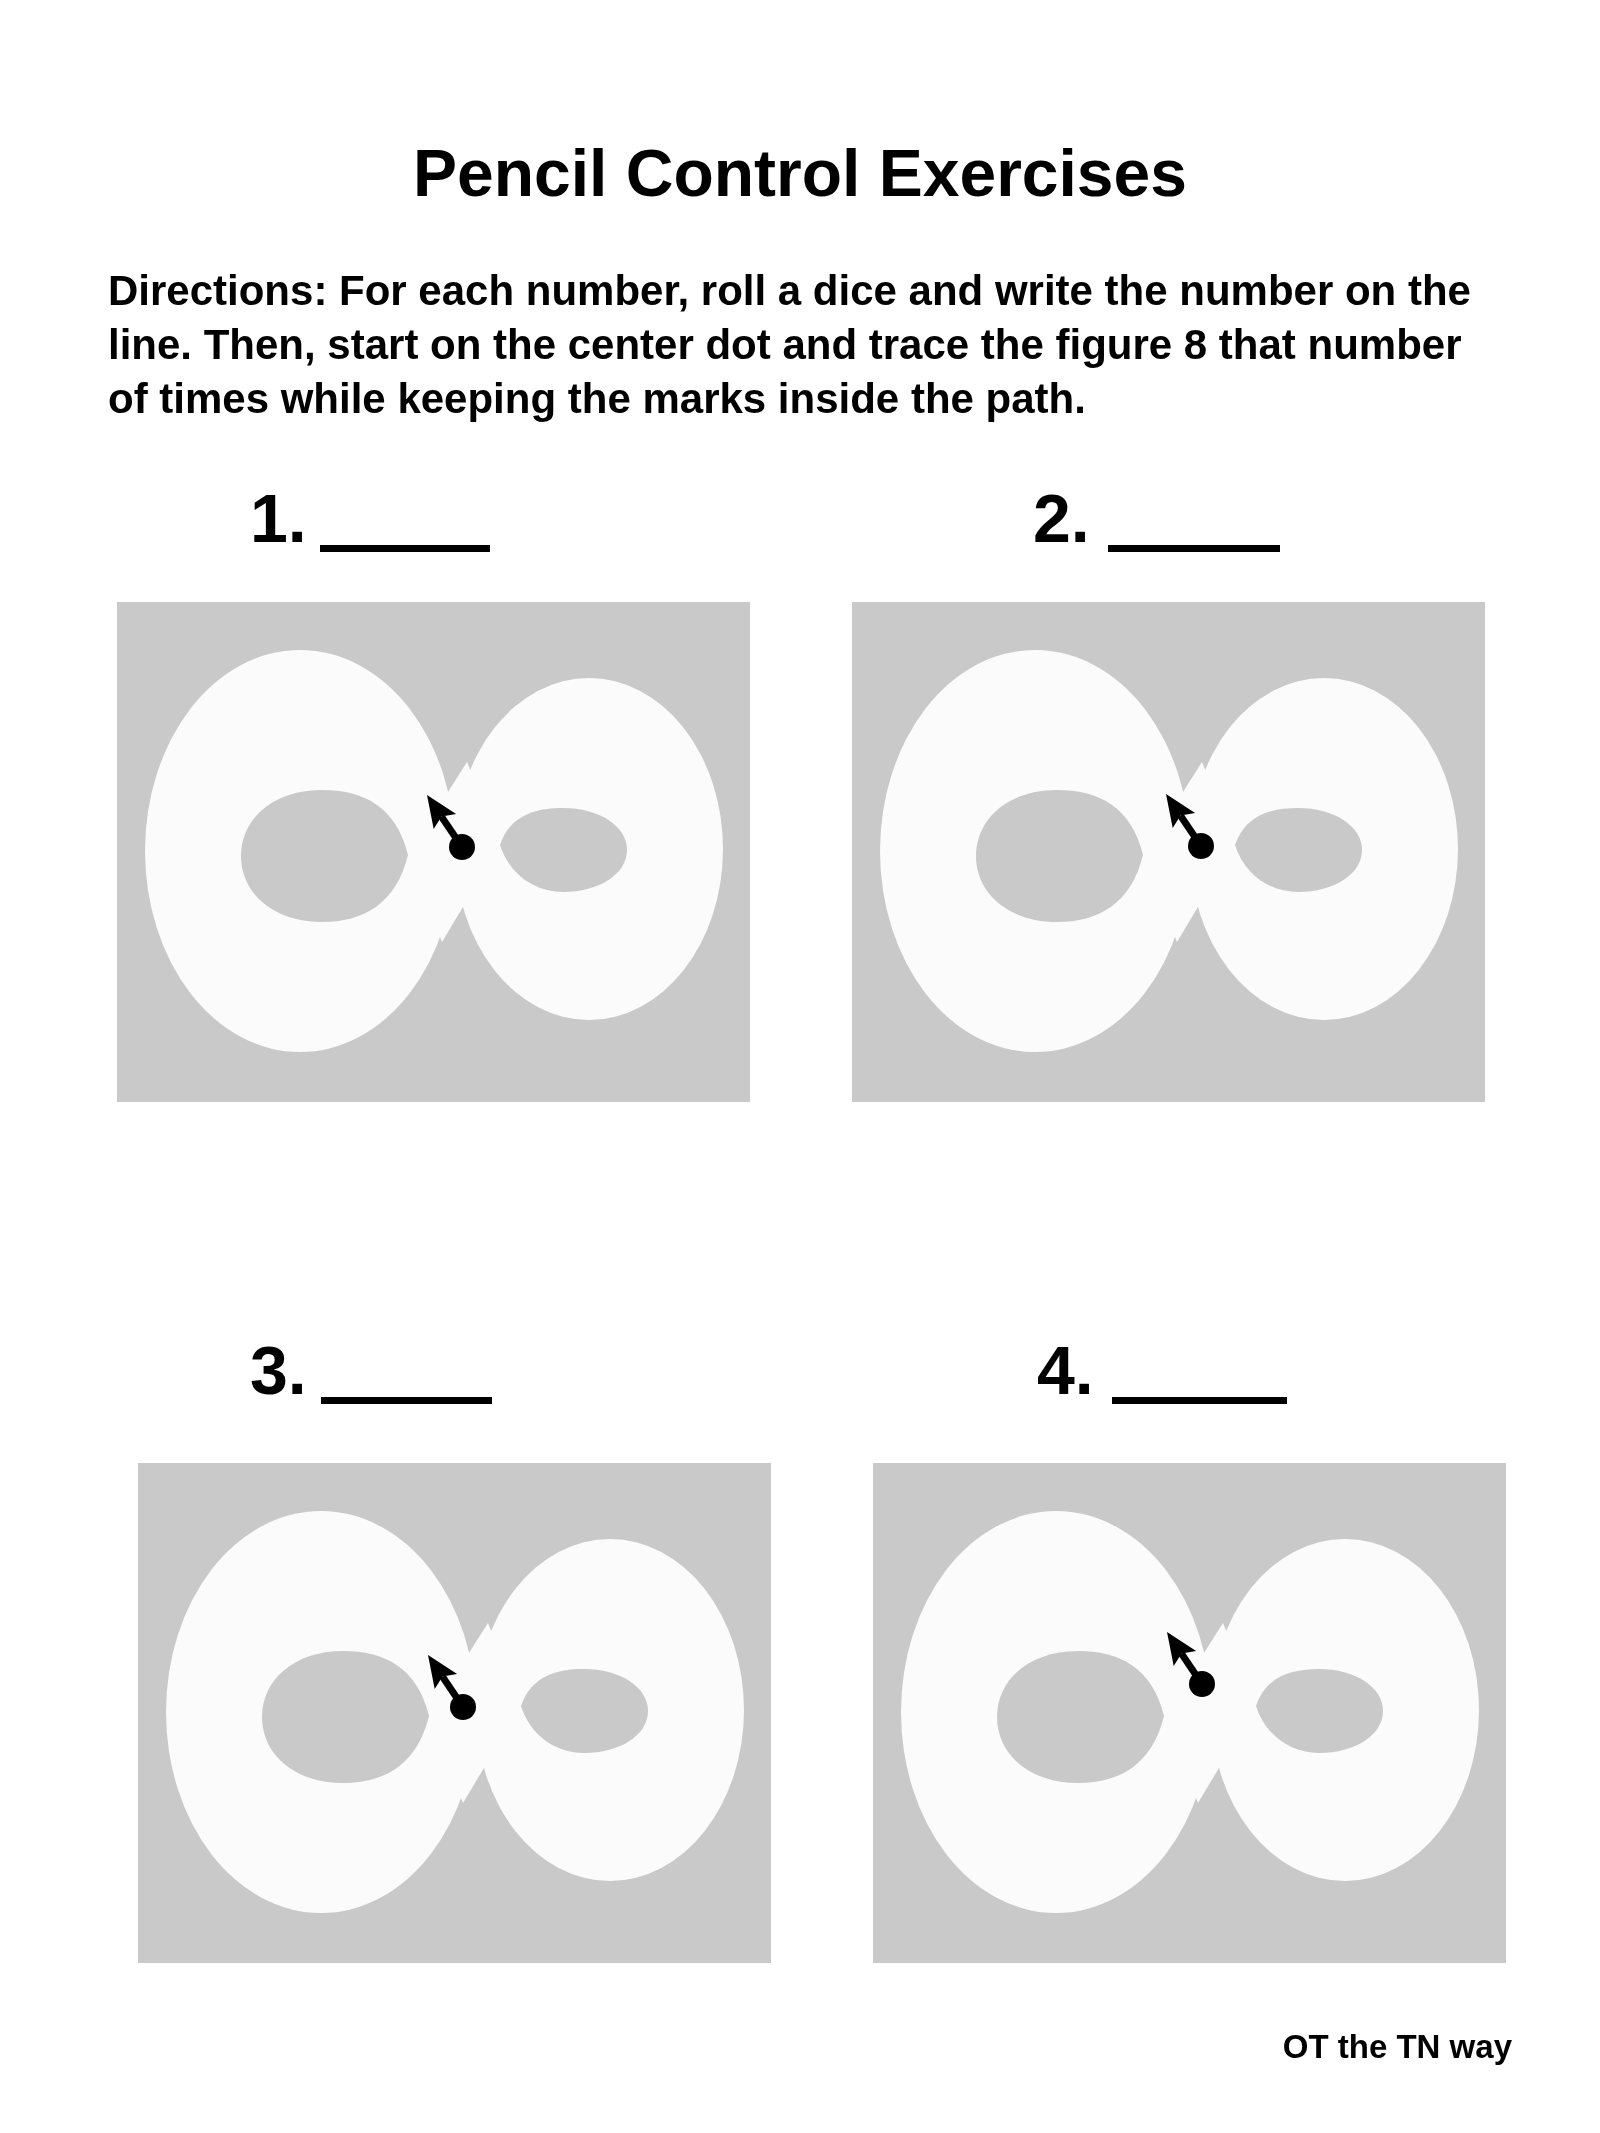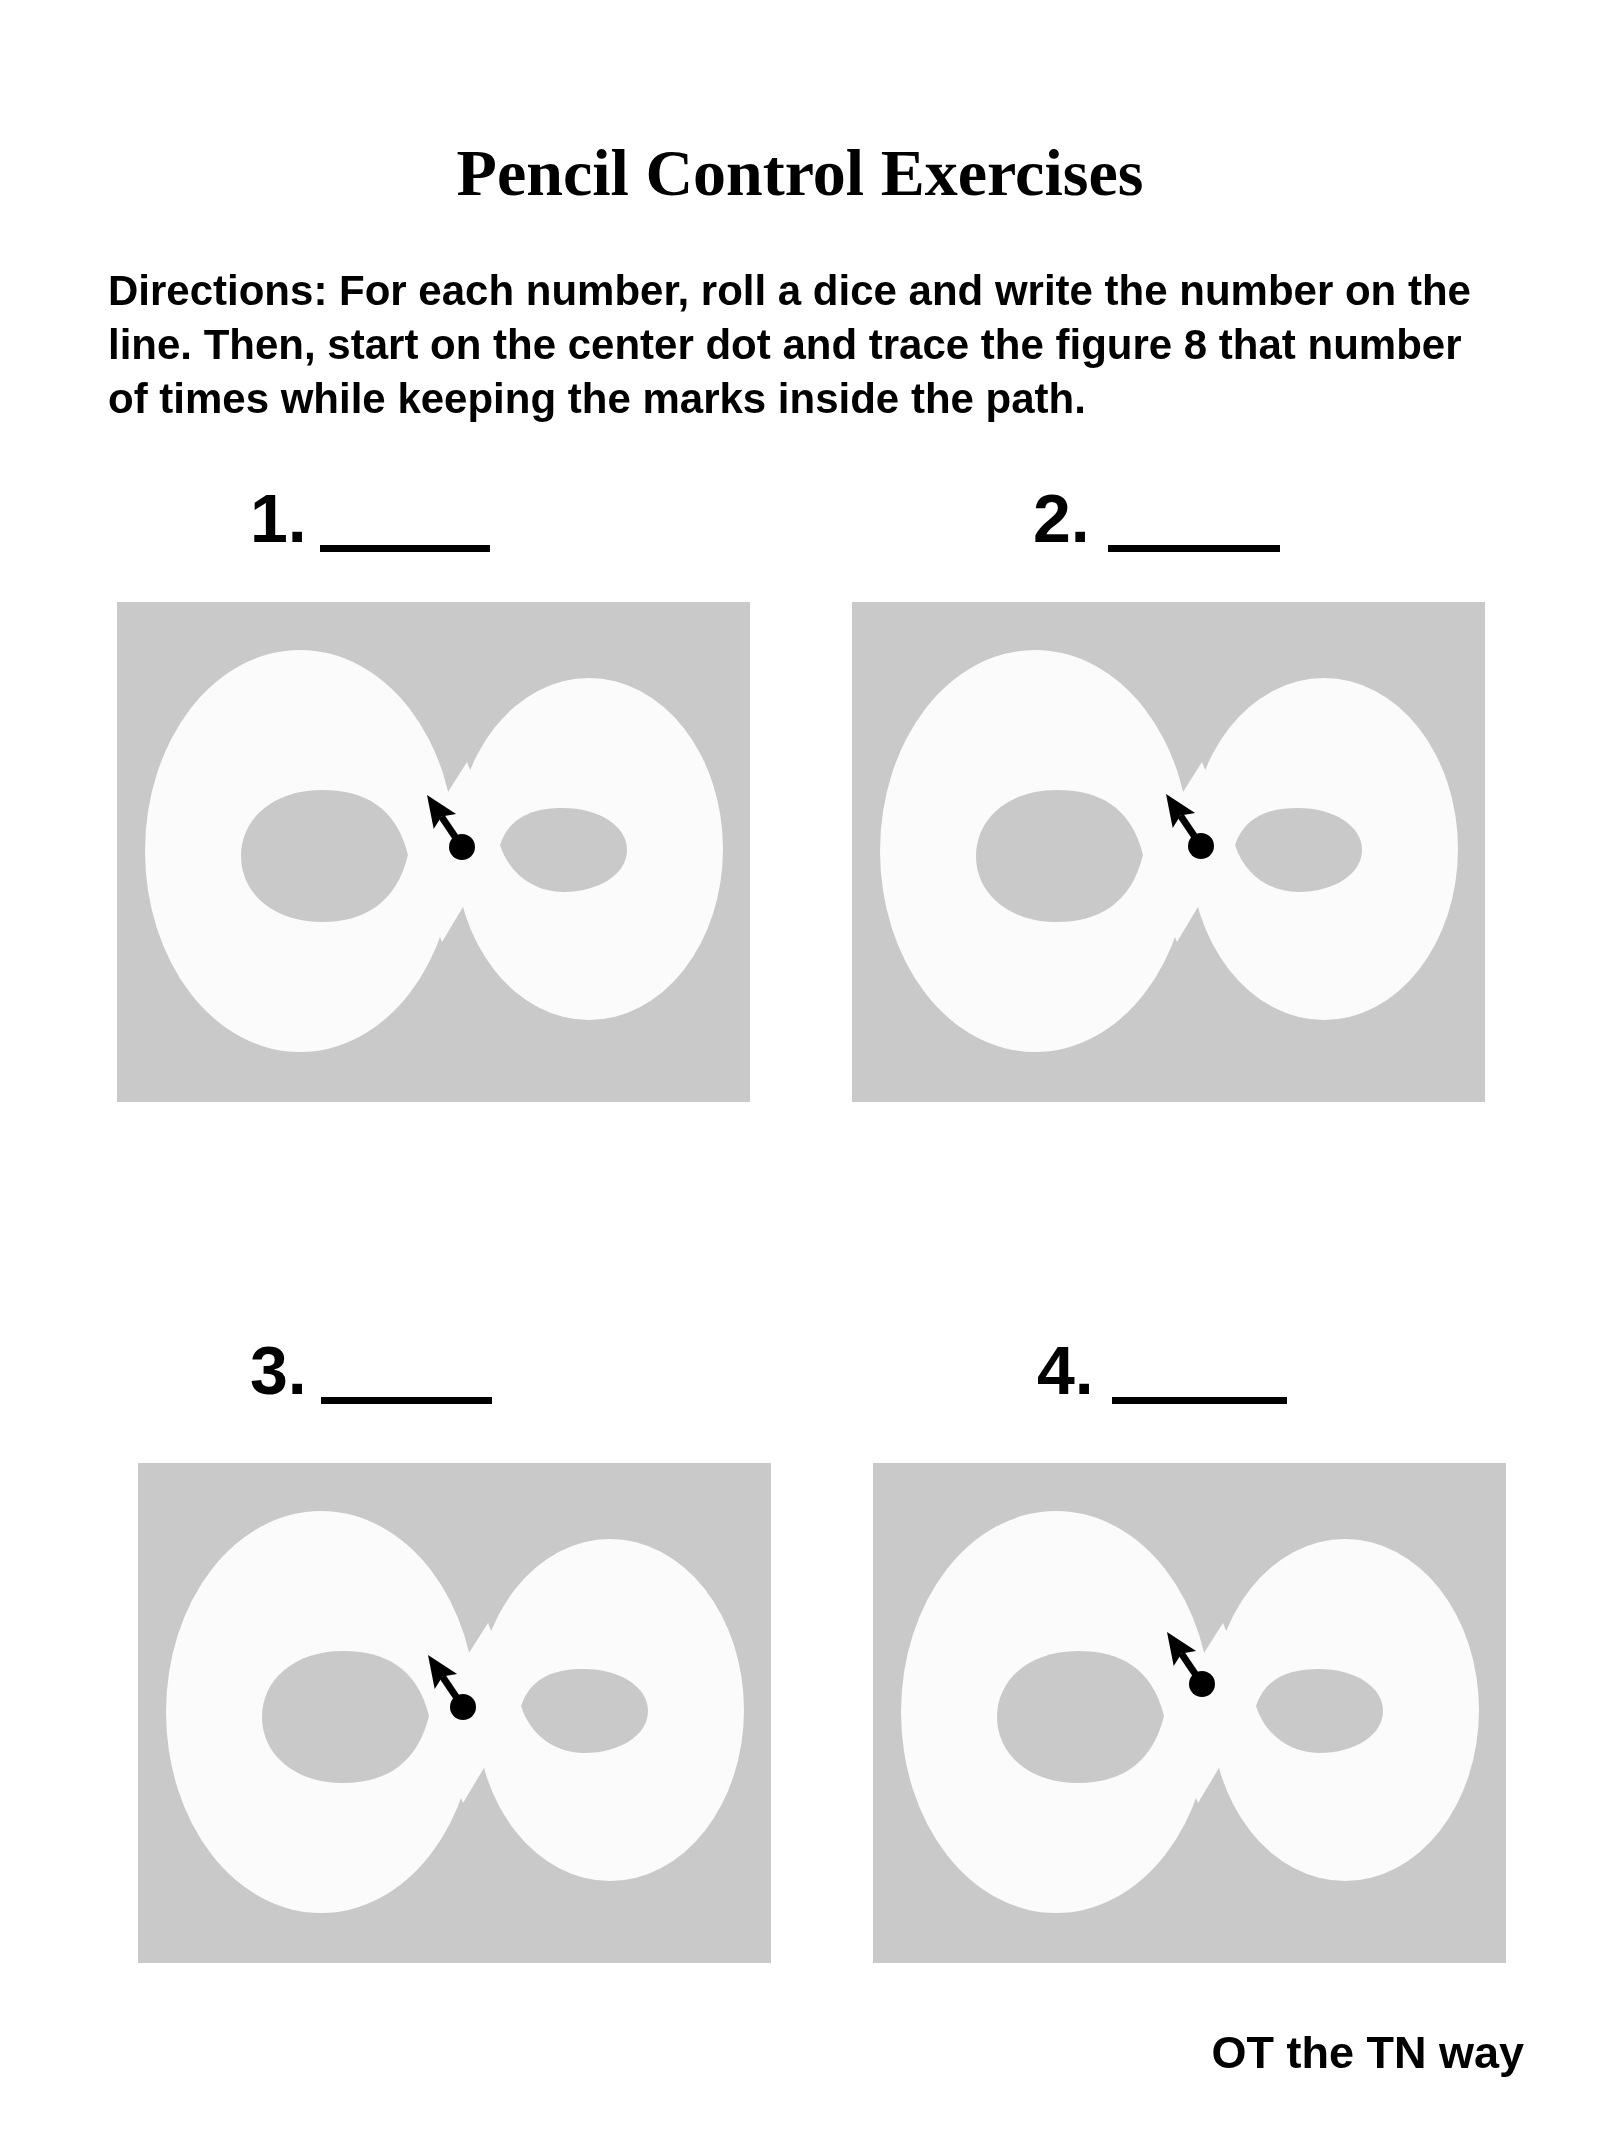"Pencil Control Exercises" .page-title { font-family: Liberation Serif, serif -> none }
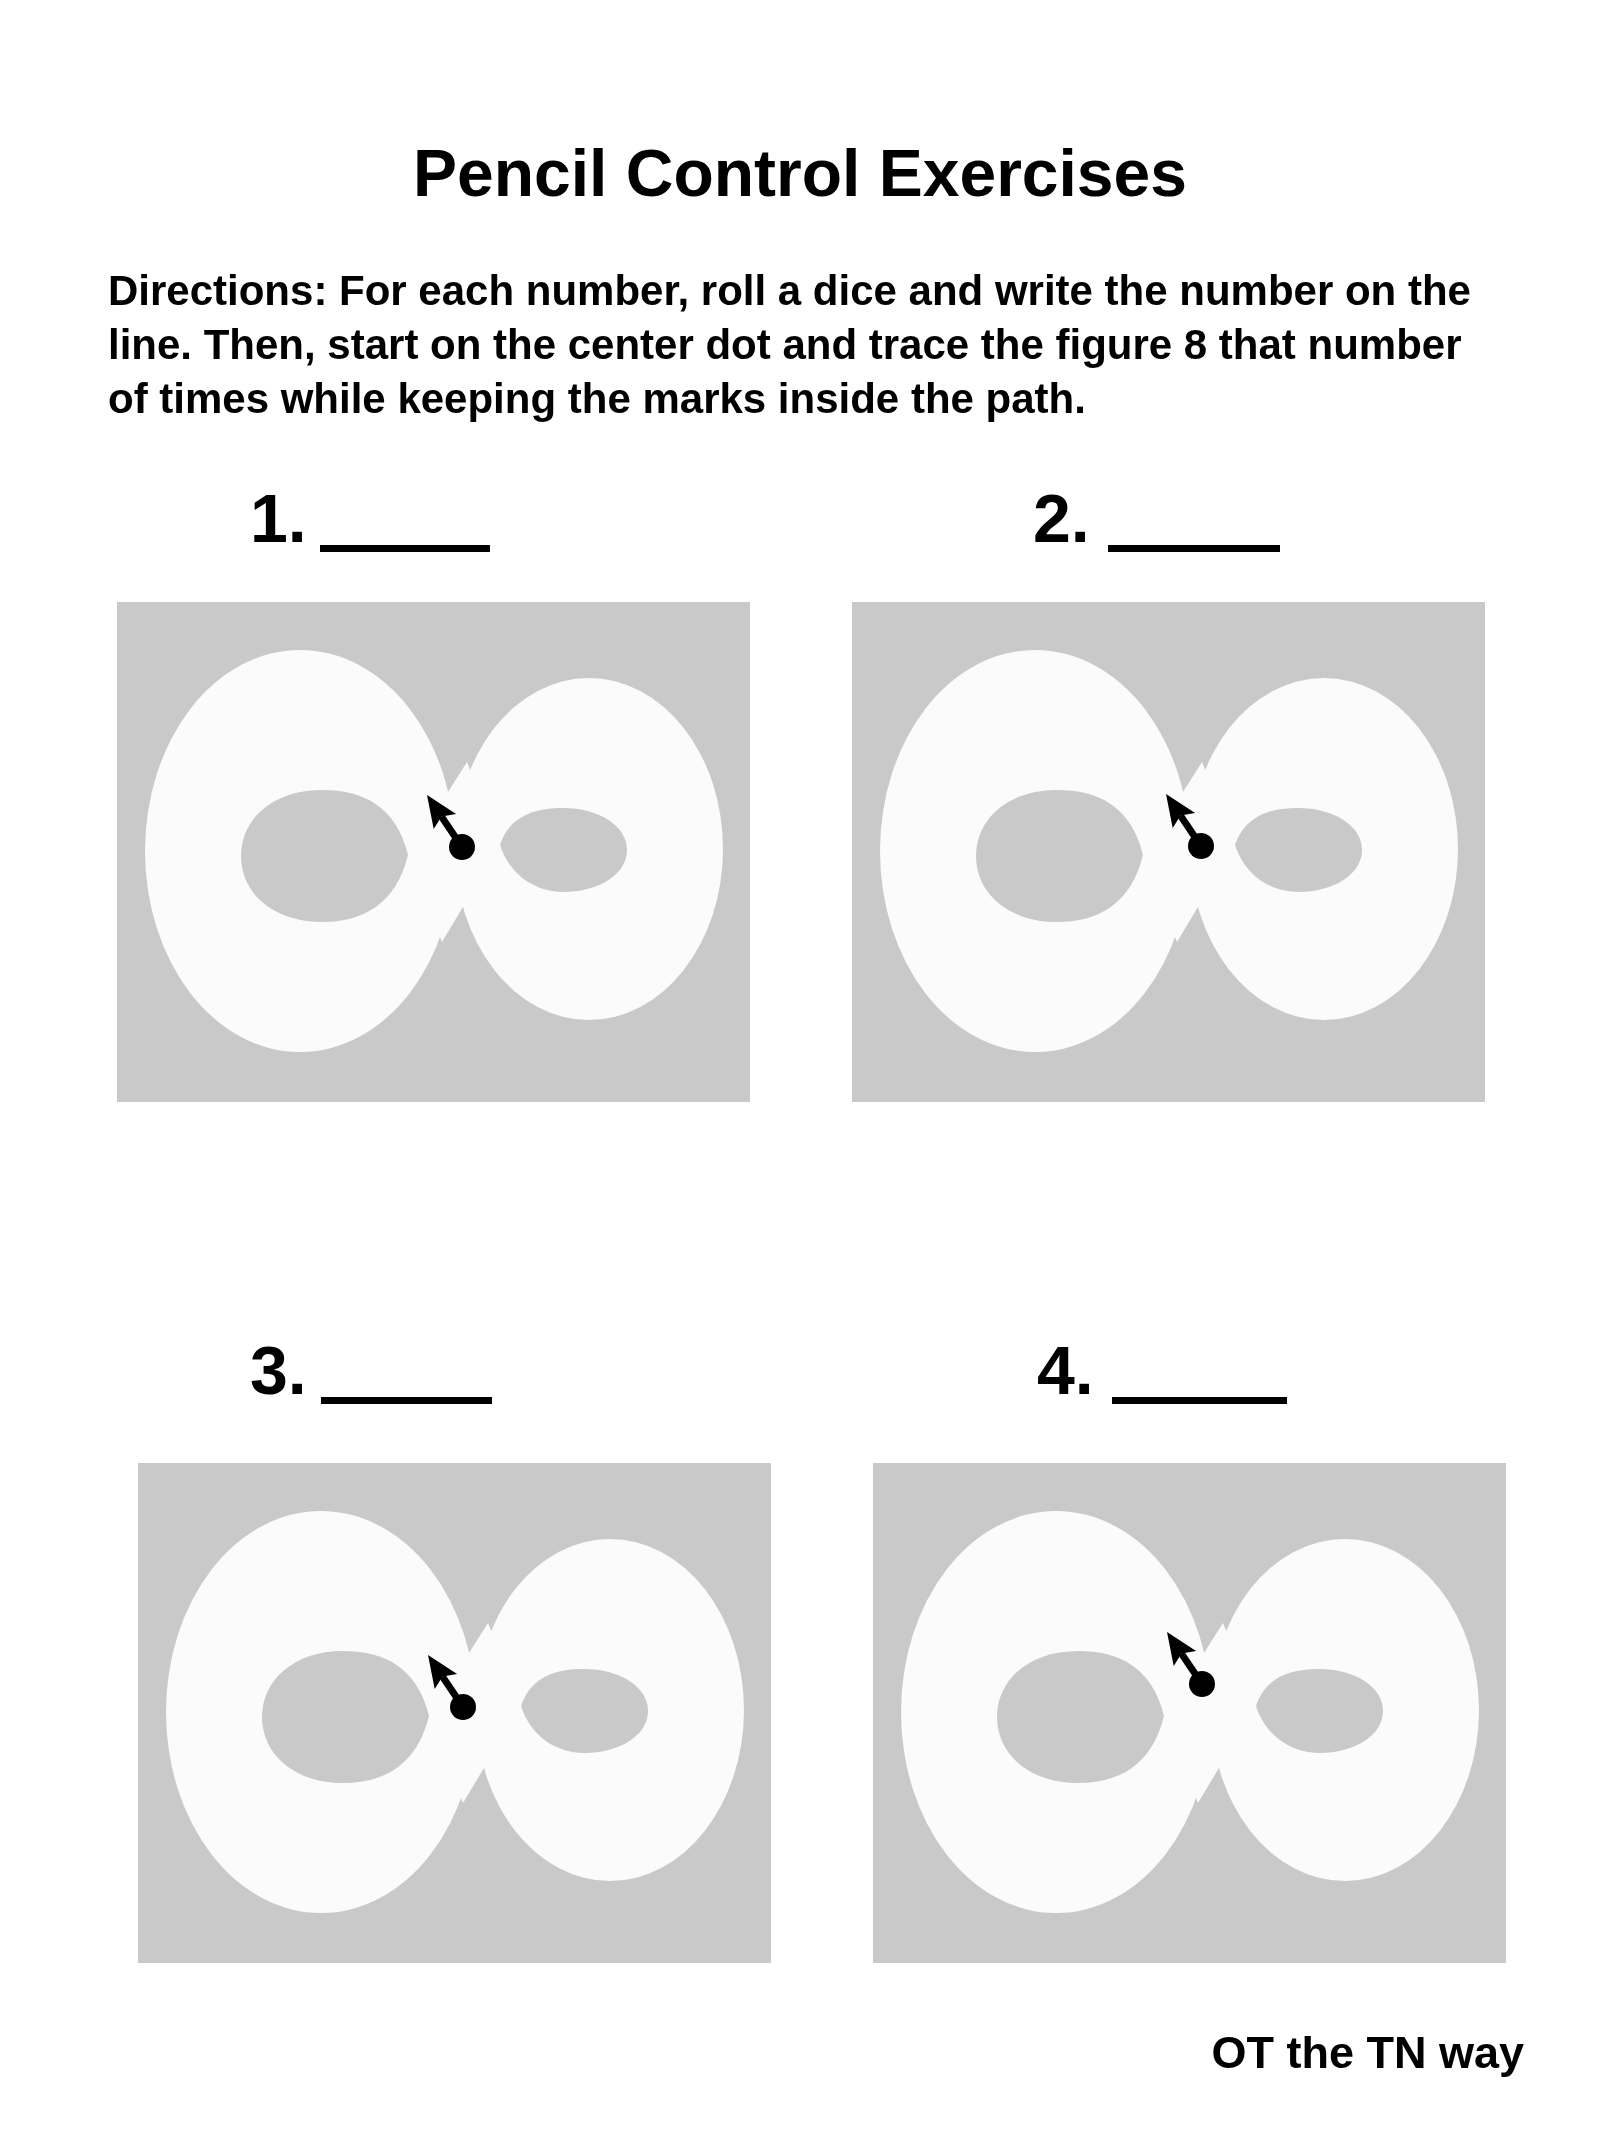"OT the TN way" .page-footer { font-size: 45px -> 33px; right: 76px -> 88px }
